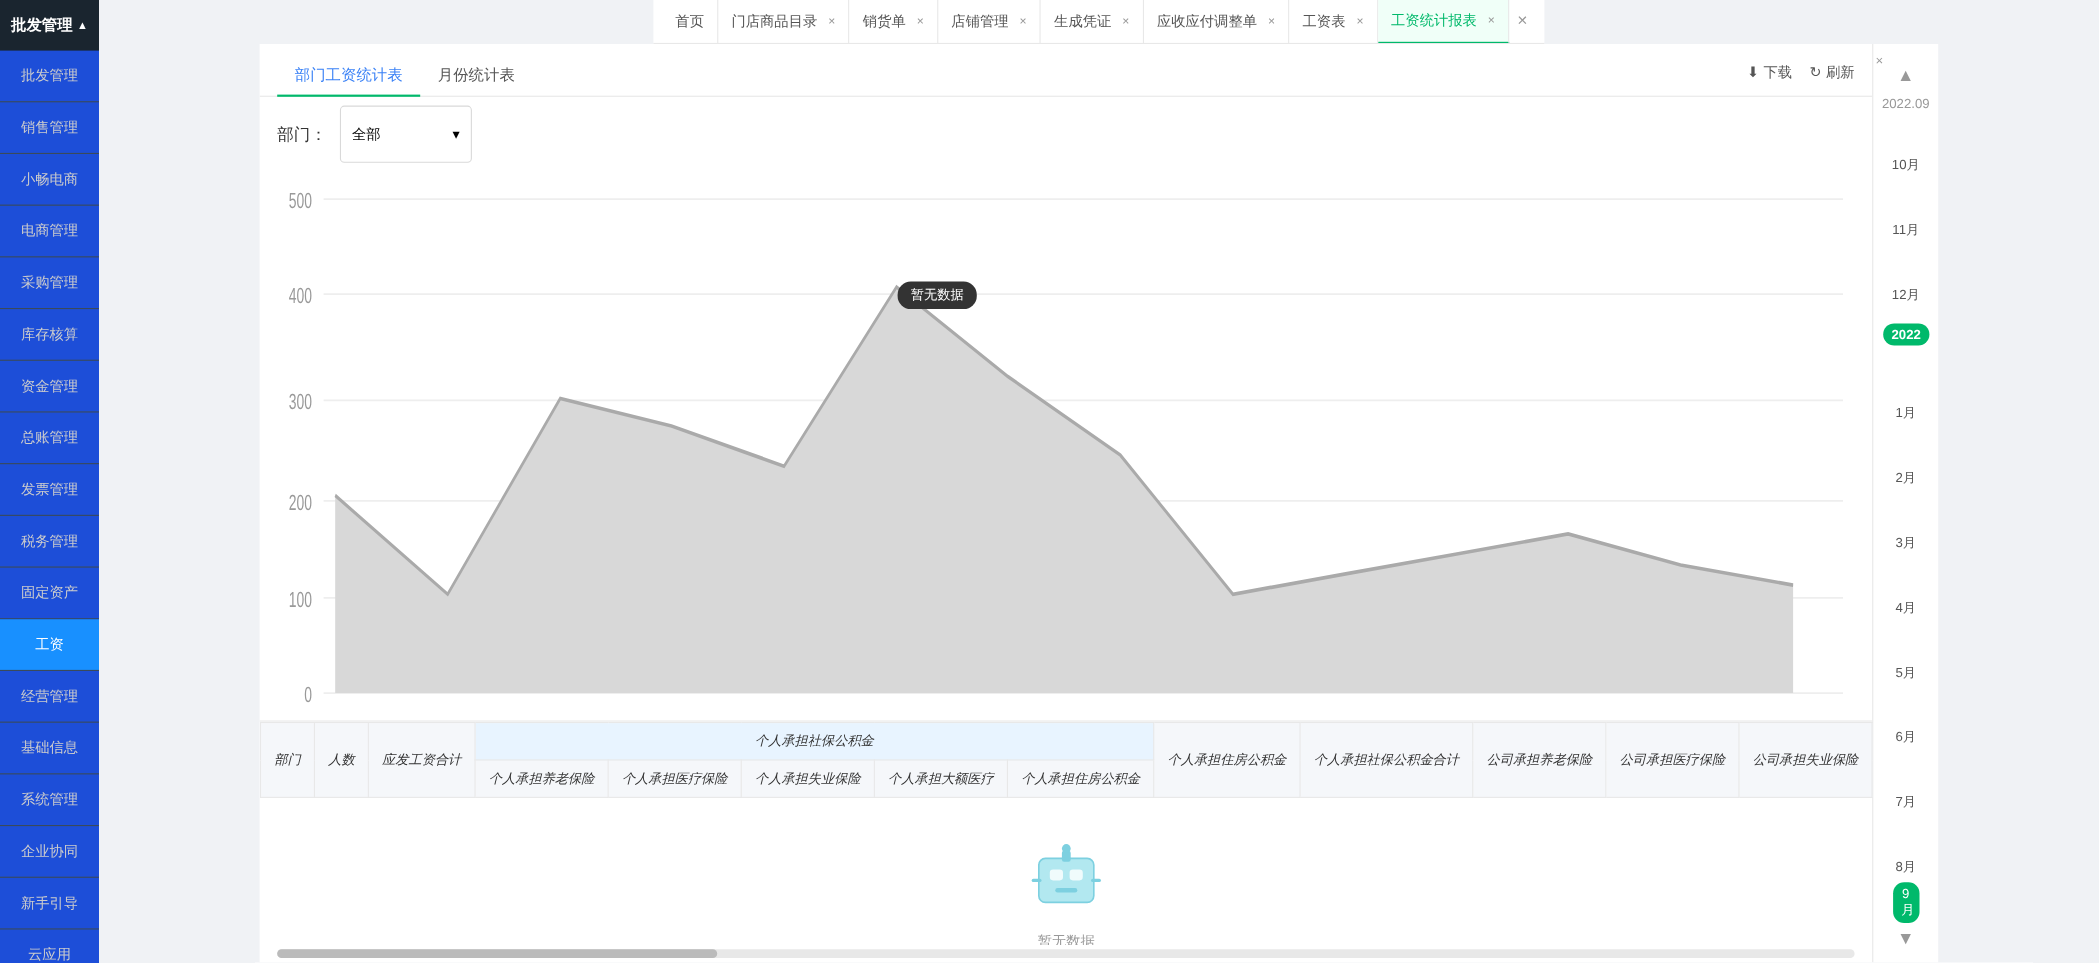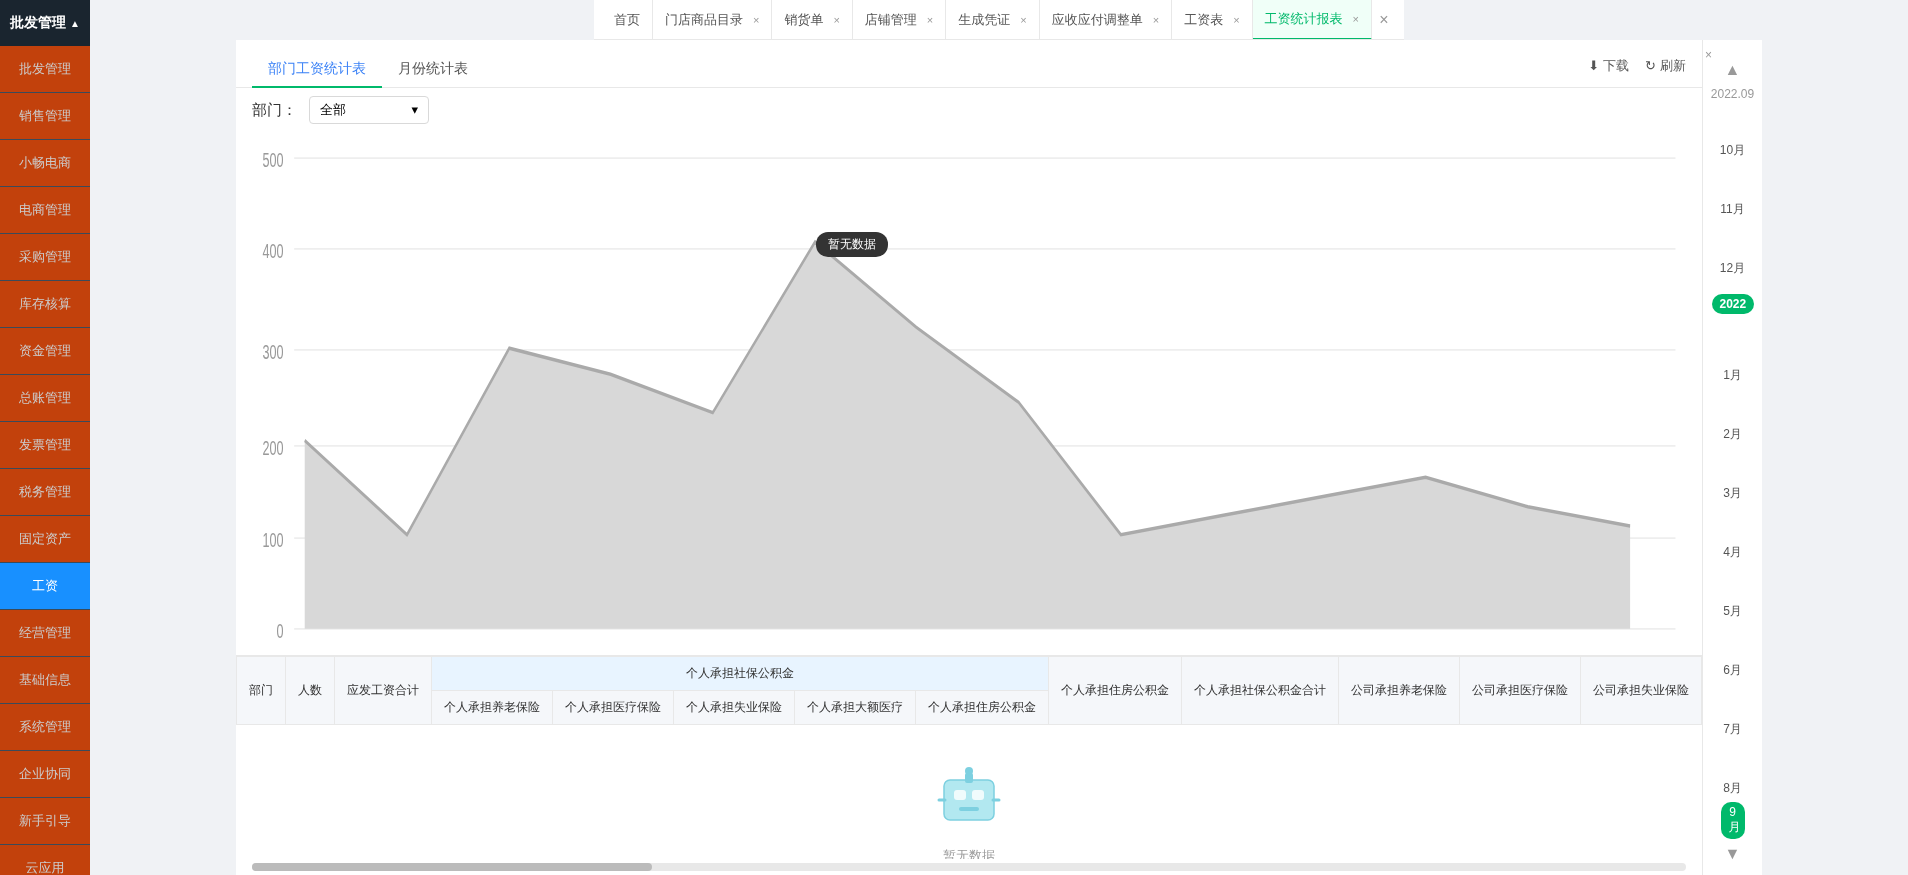"批发管理" .sidebar { background: #c2410c -> #1d4ed8 }
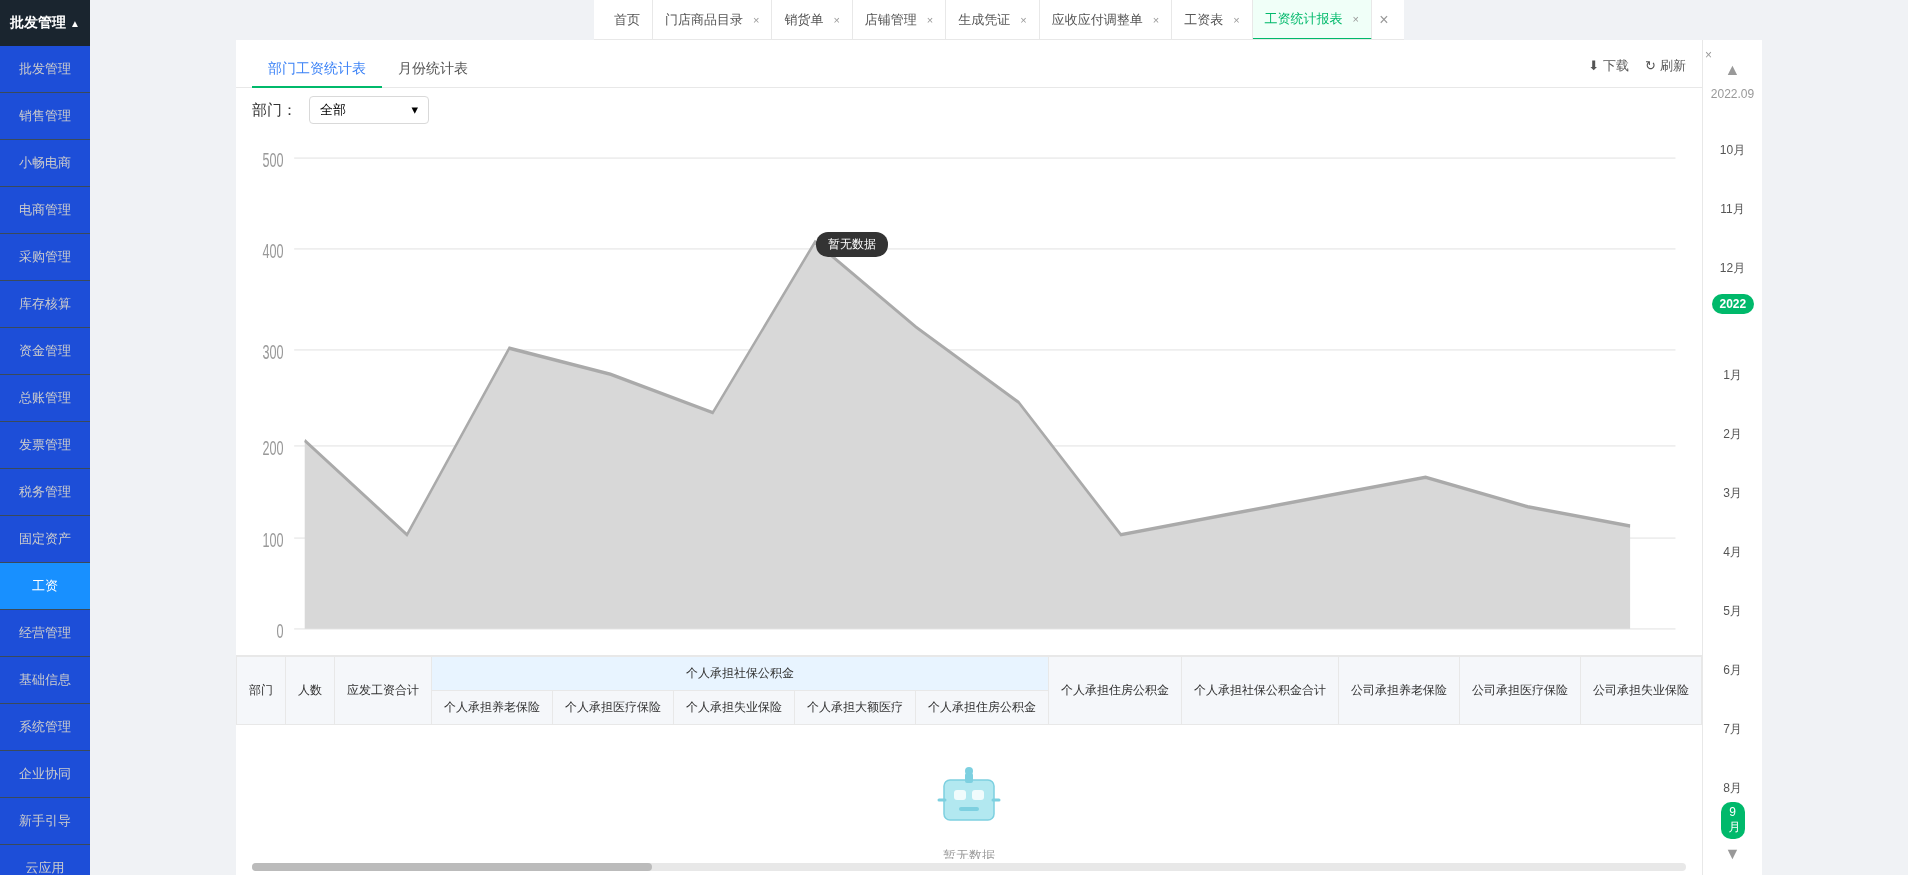"全部" .filter-select { padding: 4px 10px -> 16px 10px }
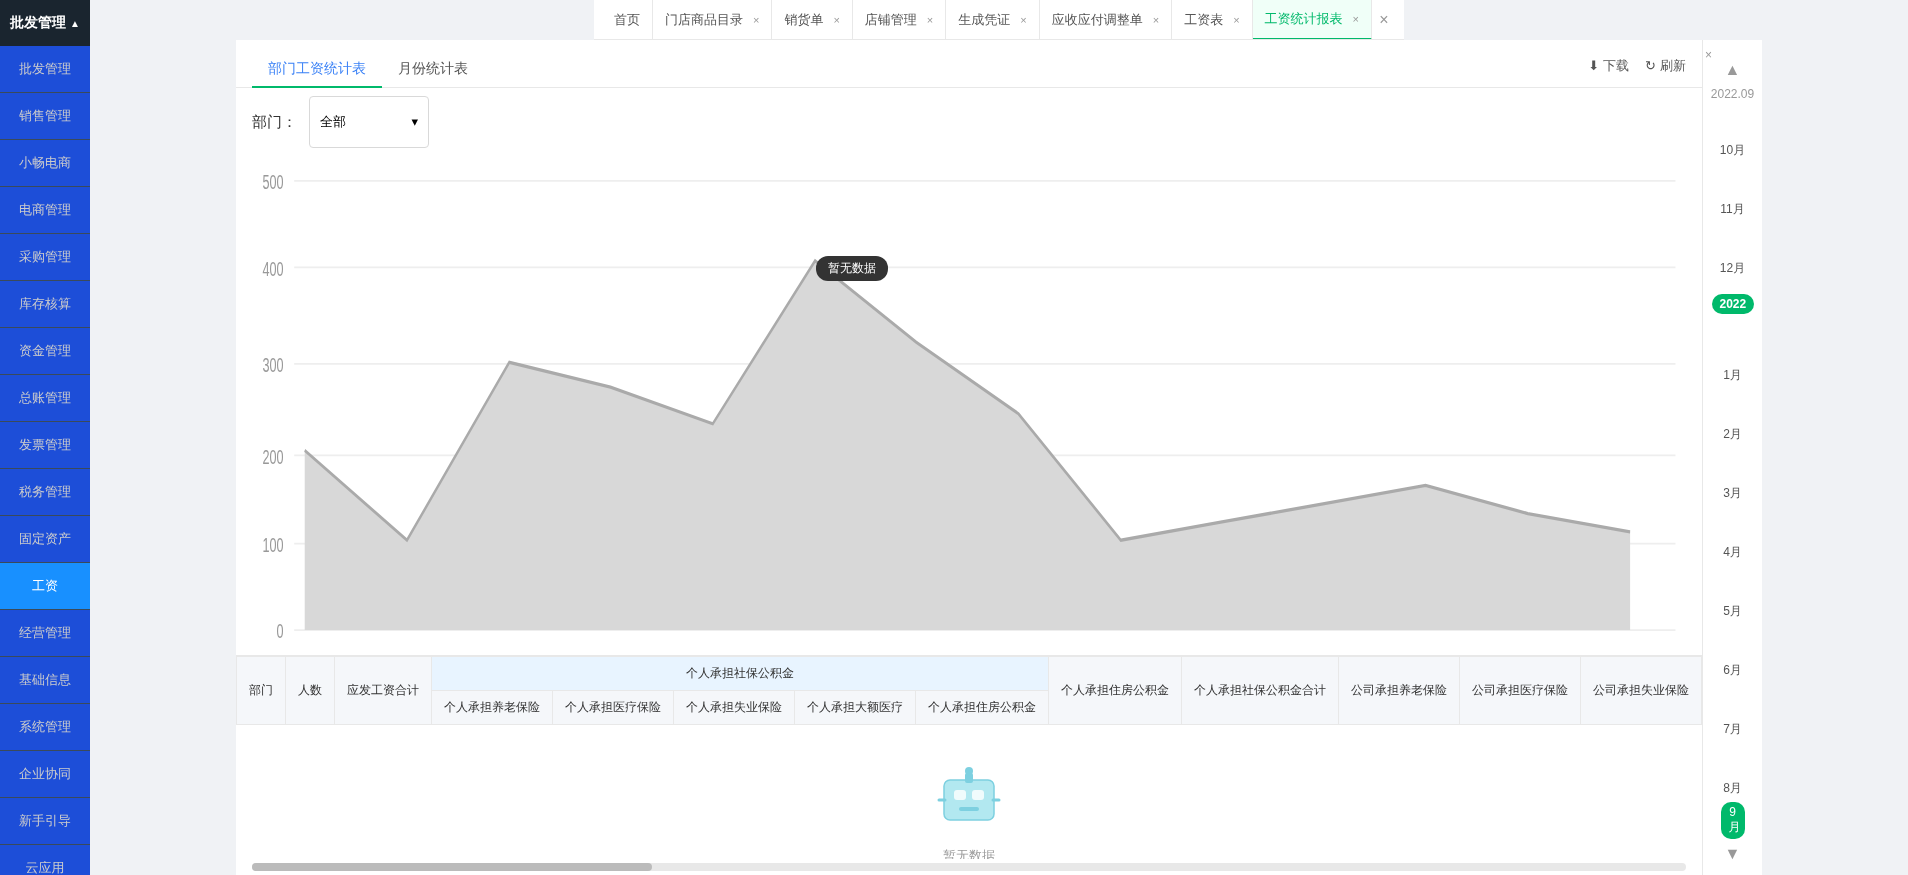"个人承担社保公积金" th { font-style: none -> italic }
